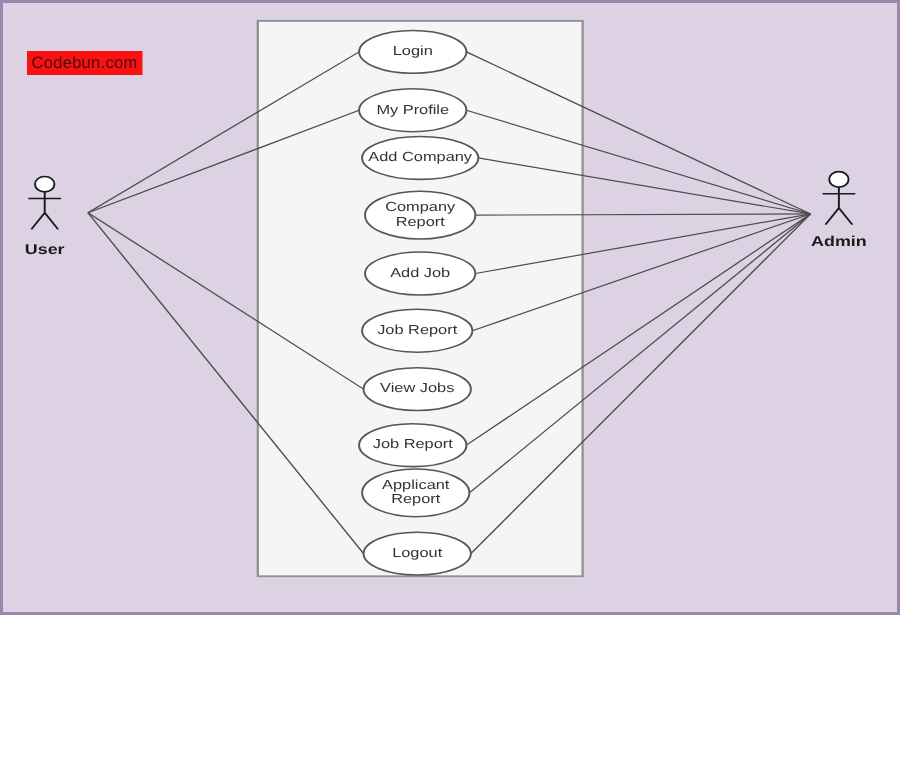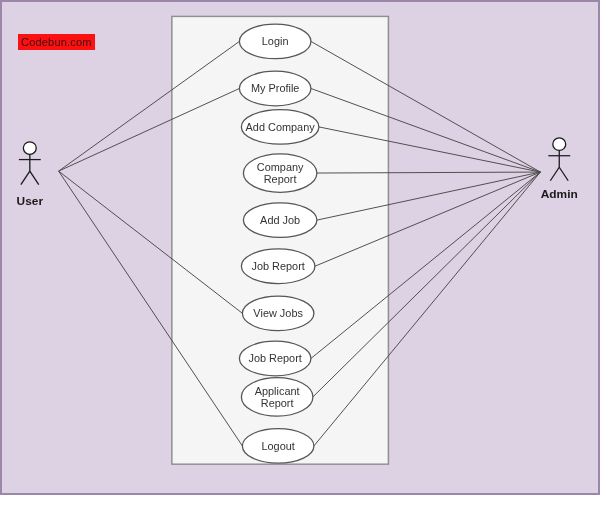"Codebun.com" .canvas { height: 495px -> 410px }
